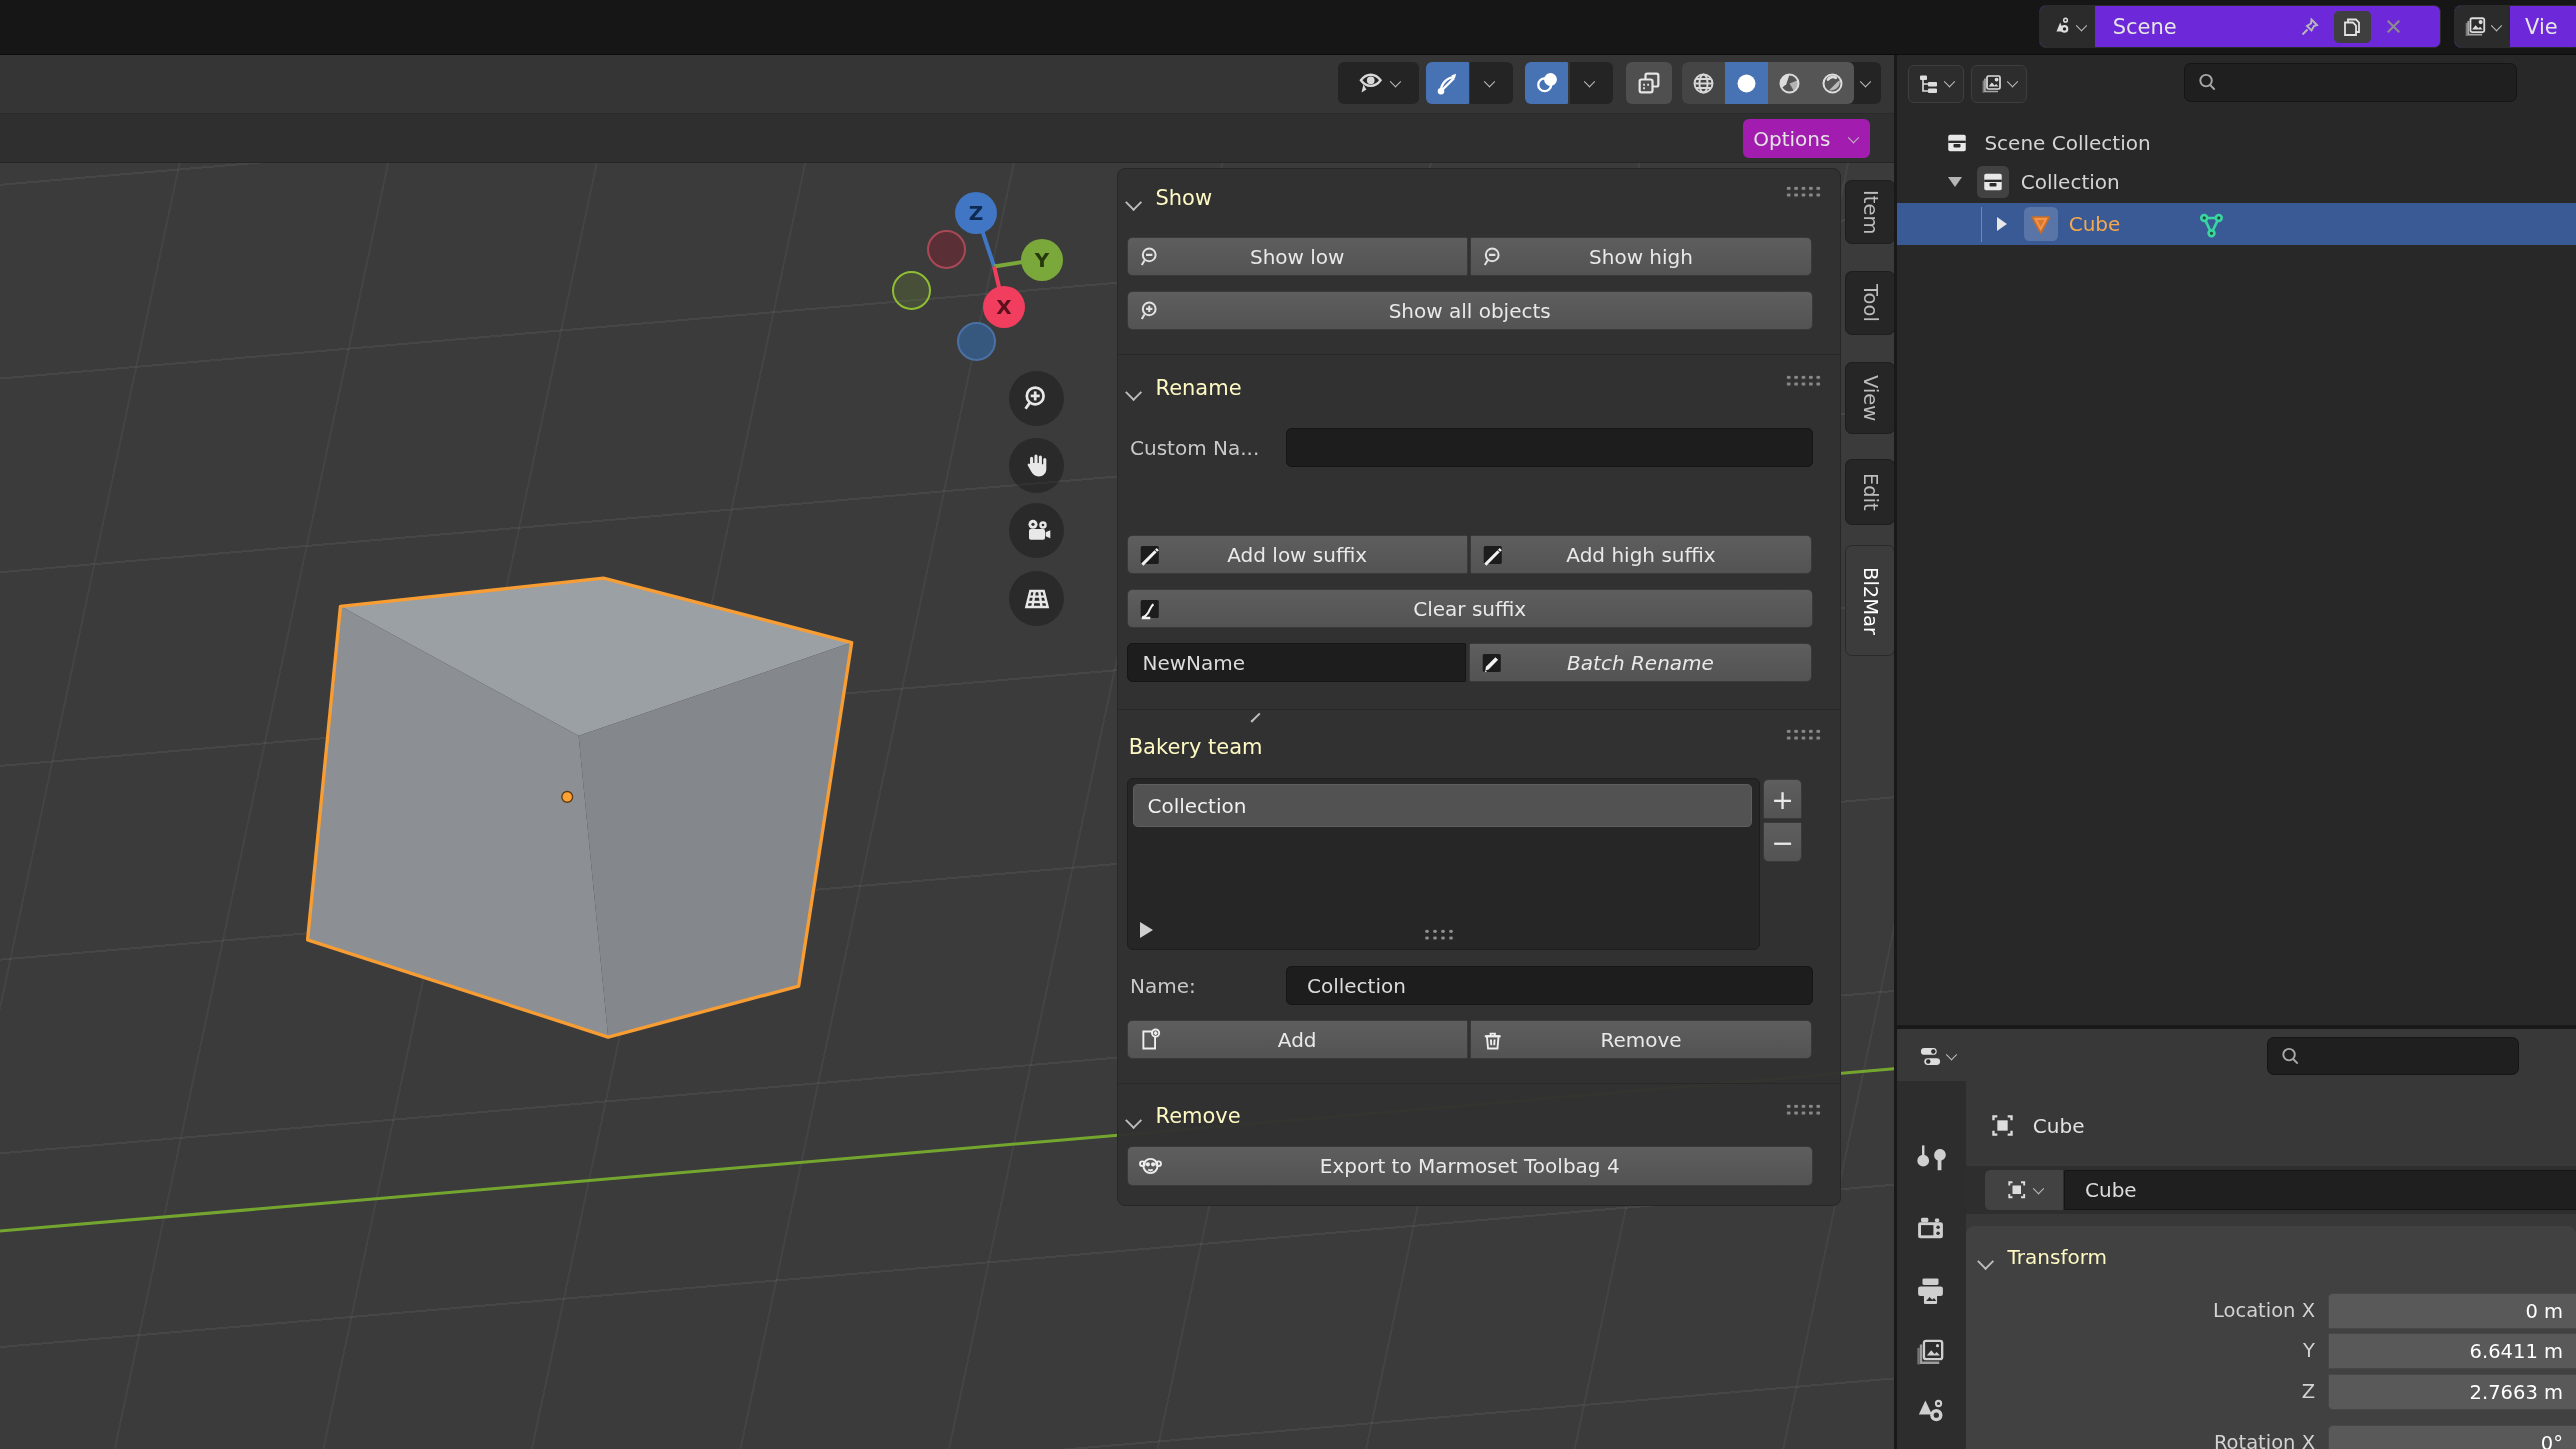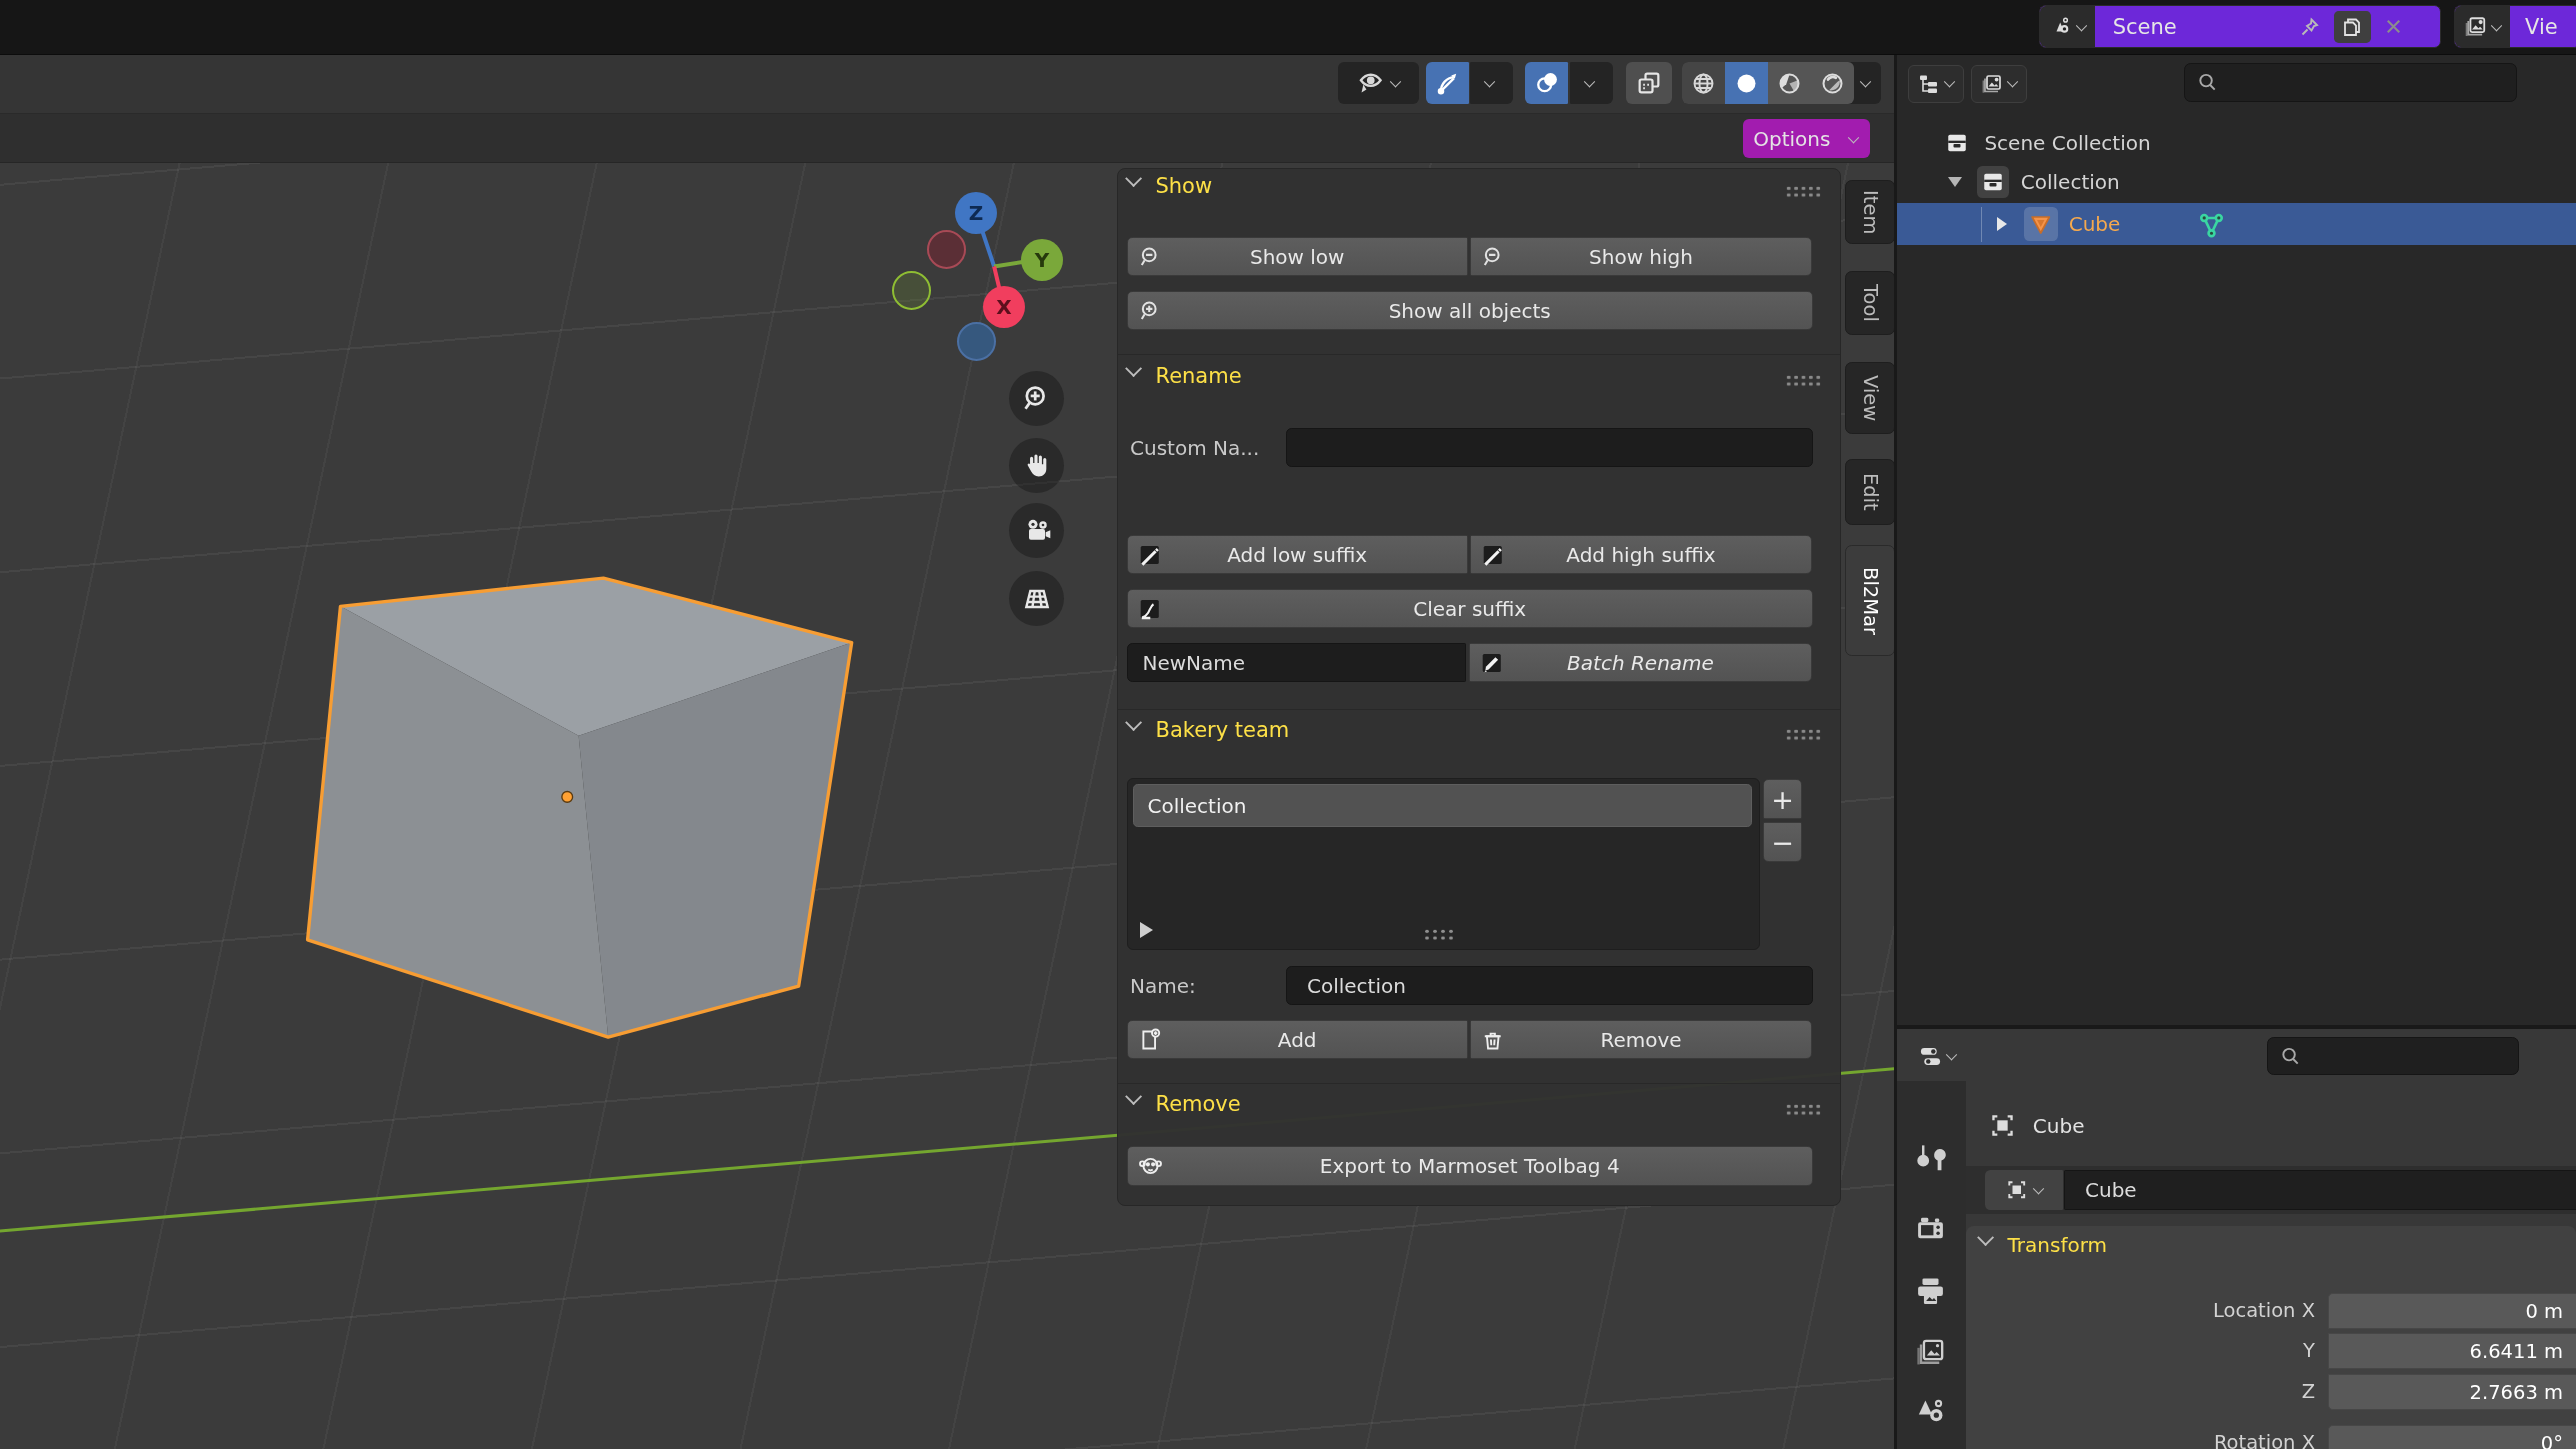"Show" .sechead { align-items: flex-start -> flex-end; color: #fde047 -> #fef9c3 }
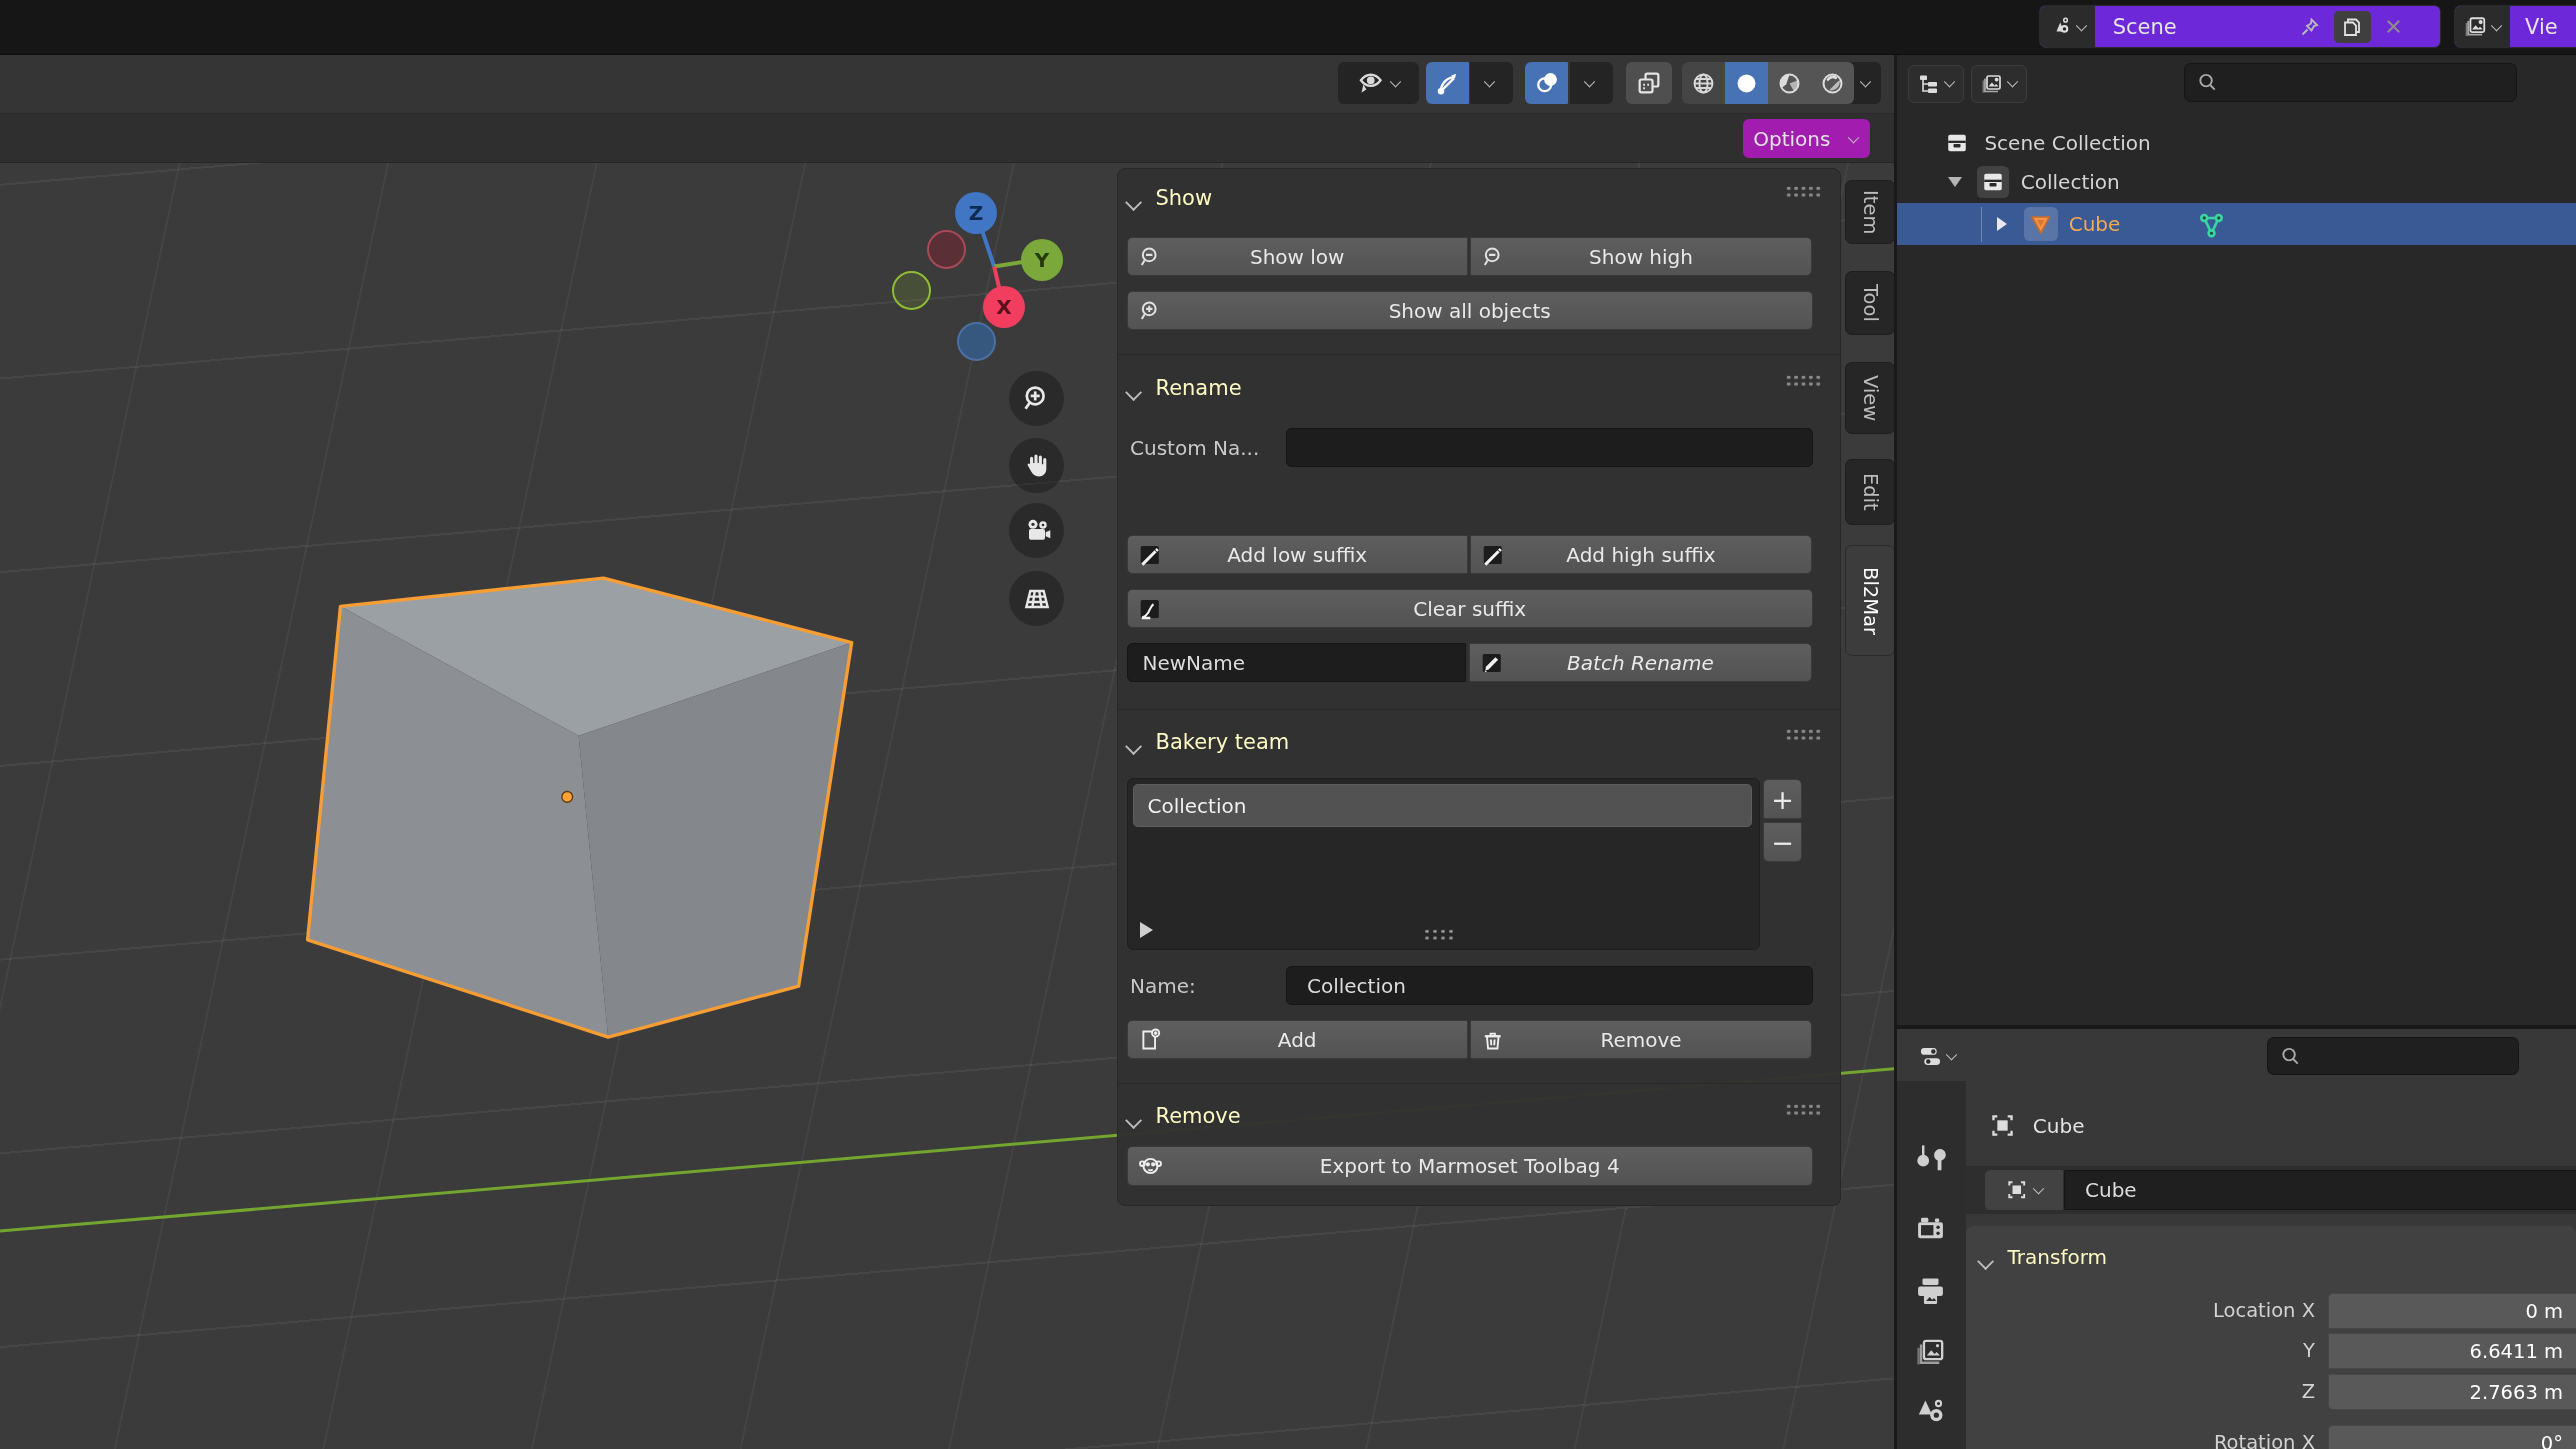"Bakery team" div.sechead { flex-direction: none -> column }
